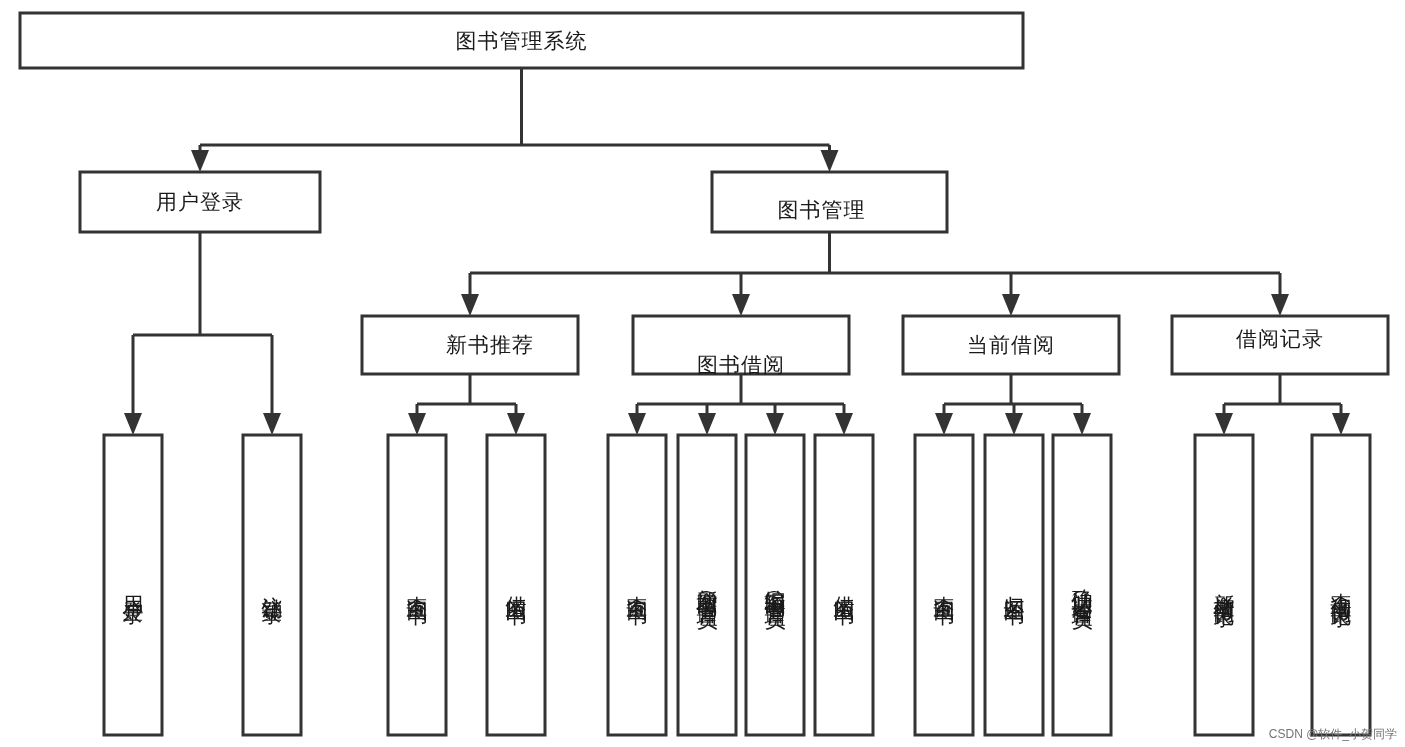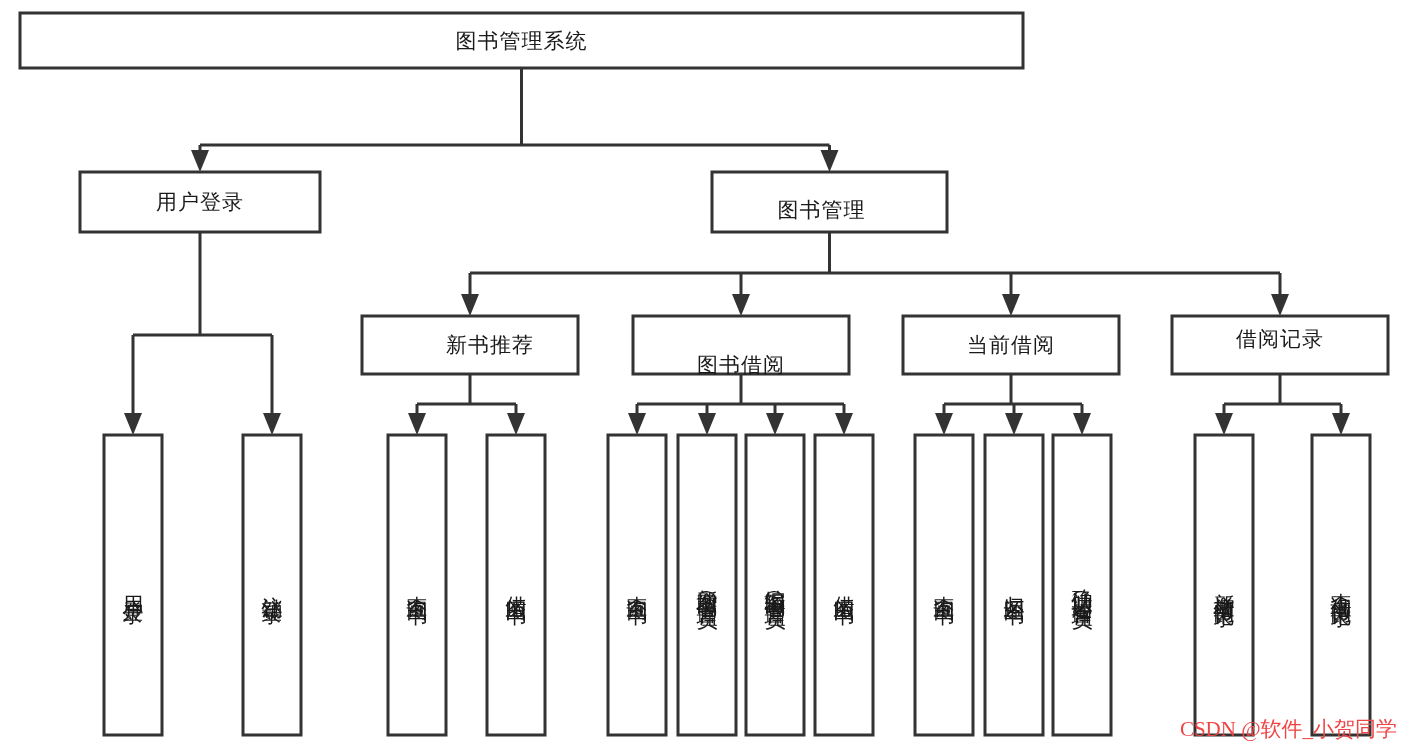"CSDN @软件_小贺同学" .watermark { color: #ef4444 -> #737373; font-family: Liberation Serif, serif -> Liberation Sans, sans-serif; font-size: 21px -> 12px }
